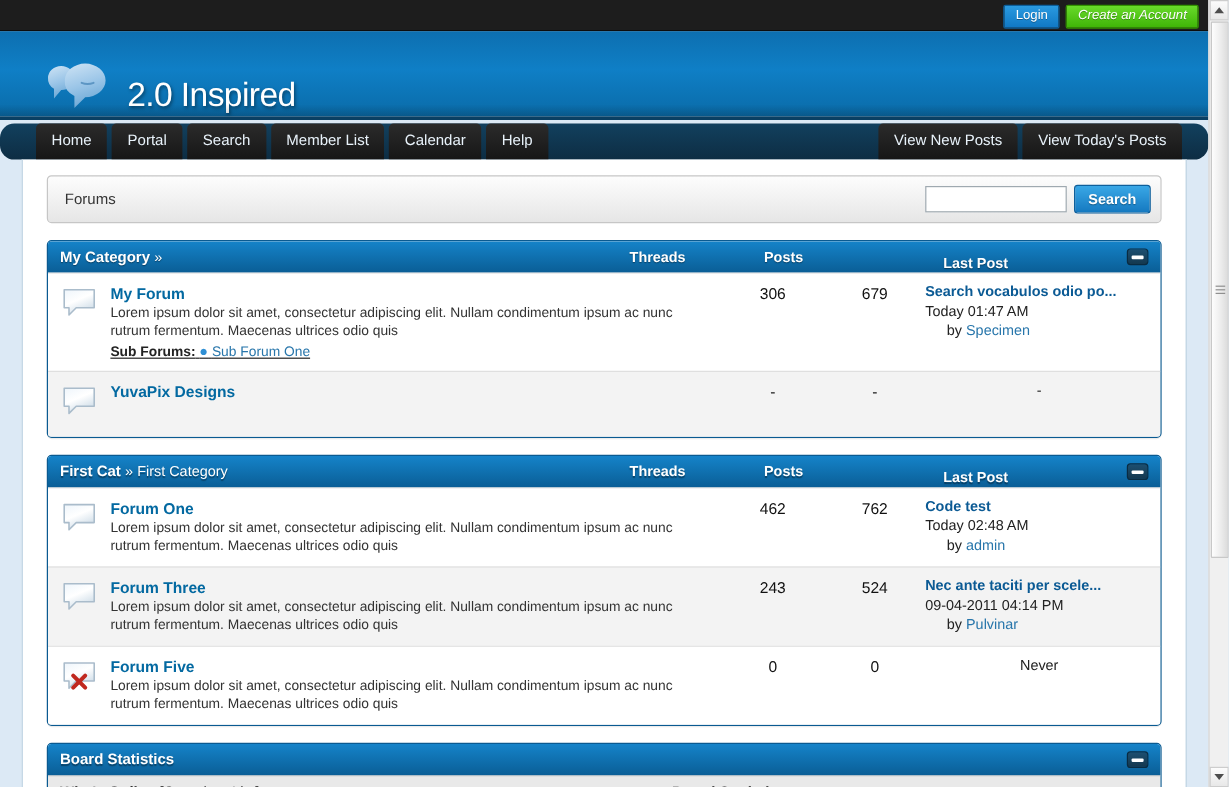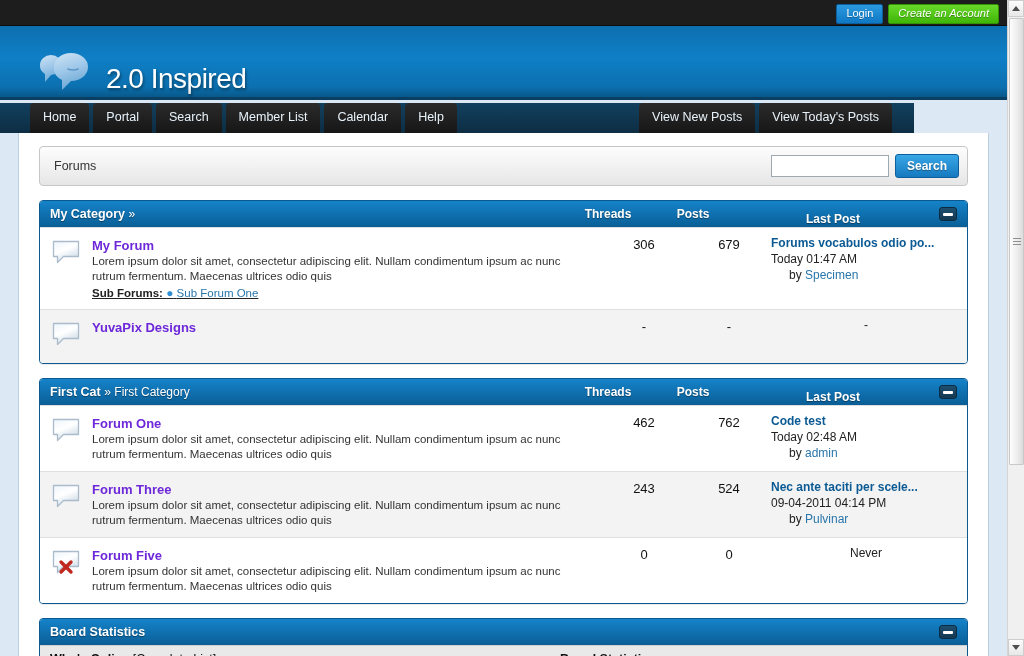"Home" .navbar { border-radius: none -> 12px; width: 914px -> 1007px }
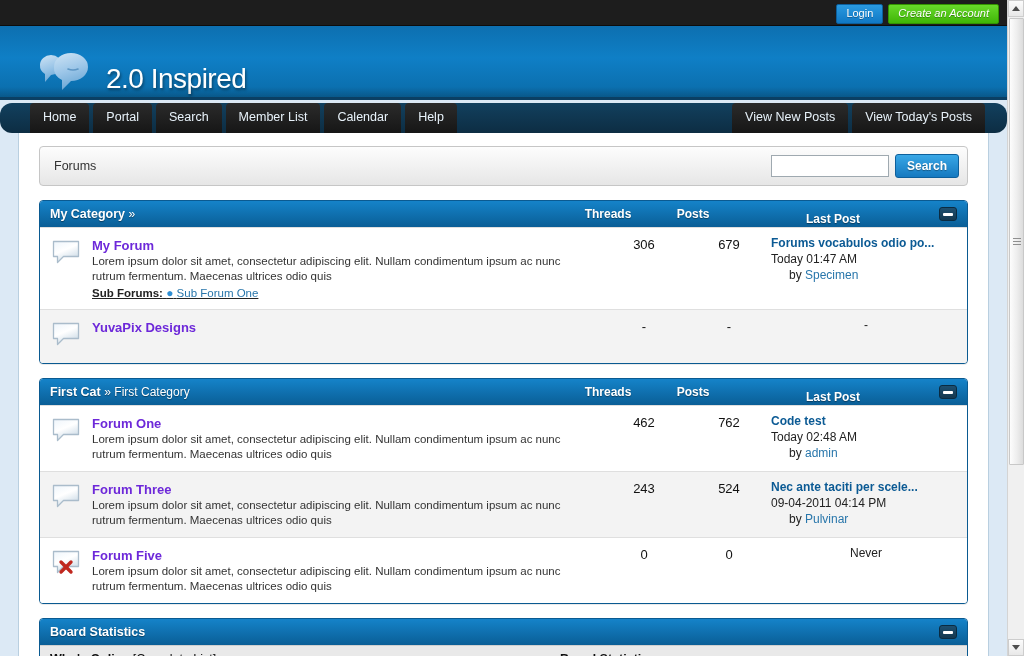"My Category »" .cat-head { gap: none -> 20px }
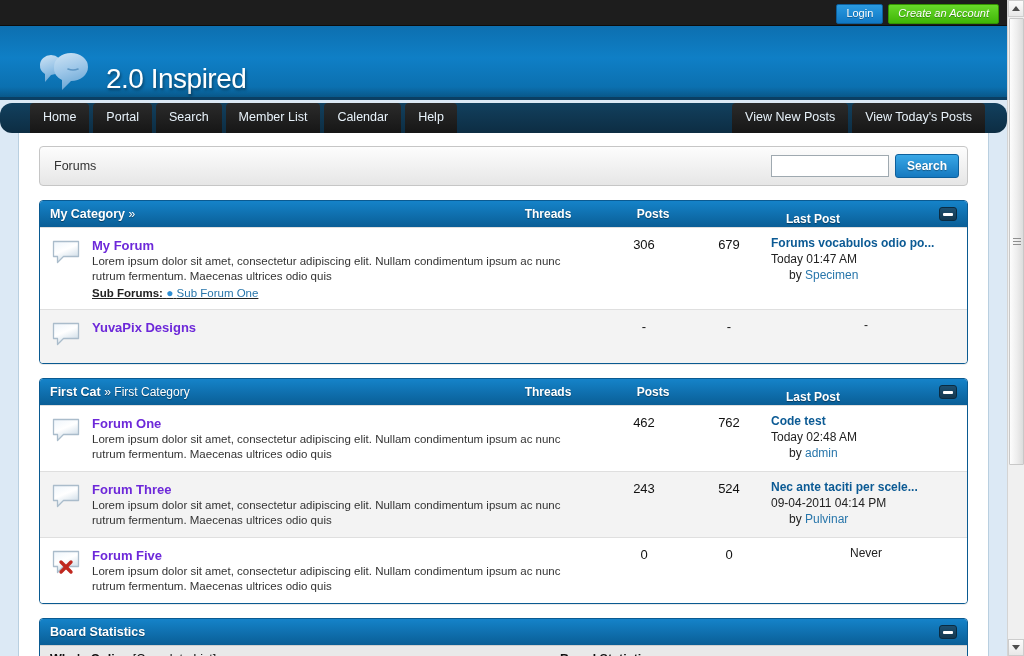"My Forum" .flink { color: #6d28d9 -> #0369a1 }
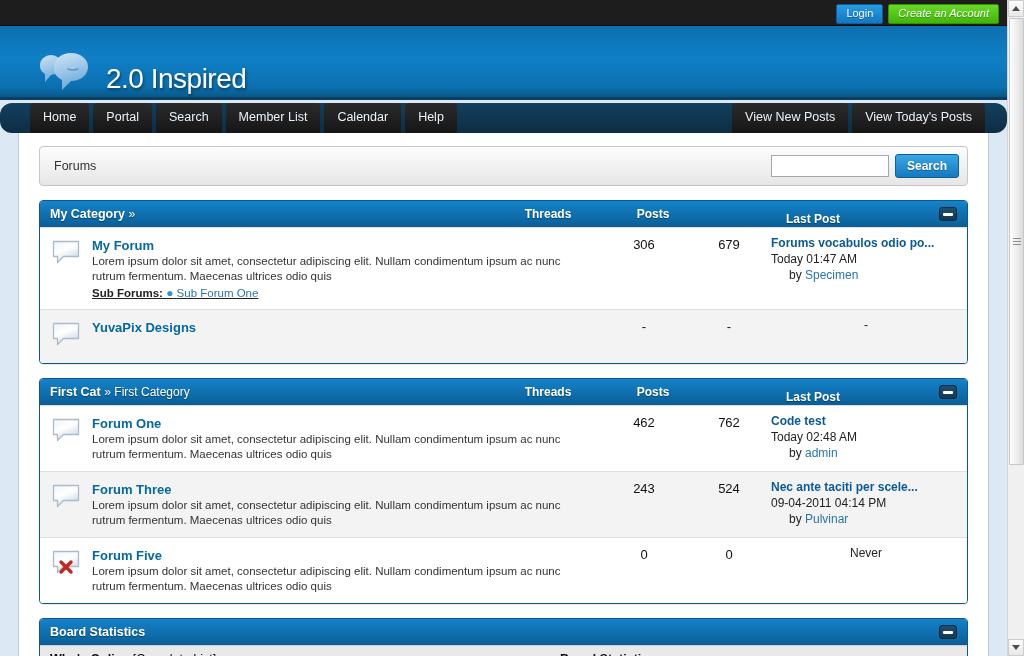"Forums vocabulos odio po..." a.lp-title { text: Forums -> Search }
